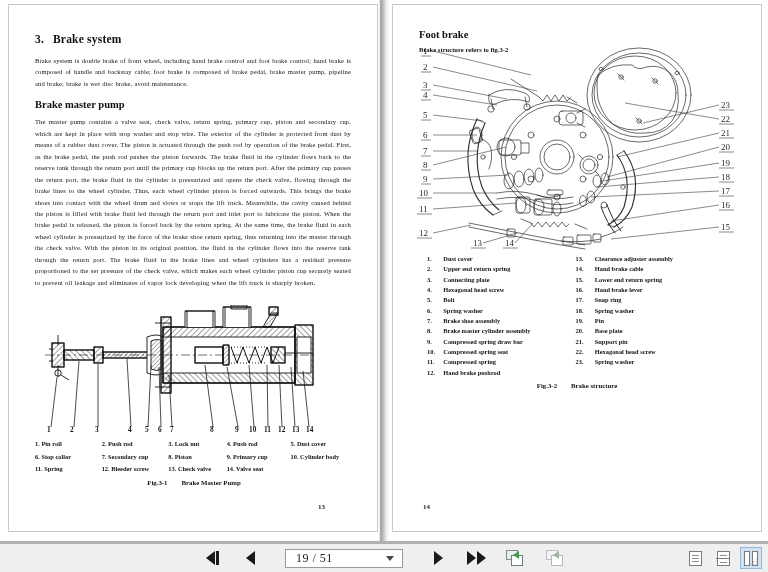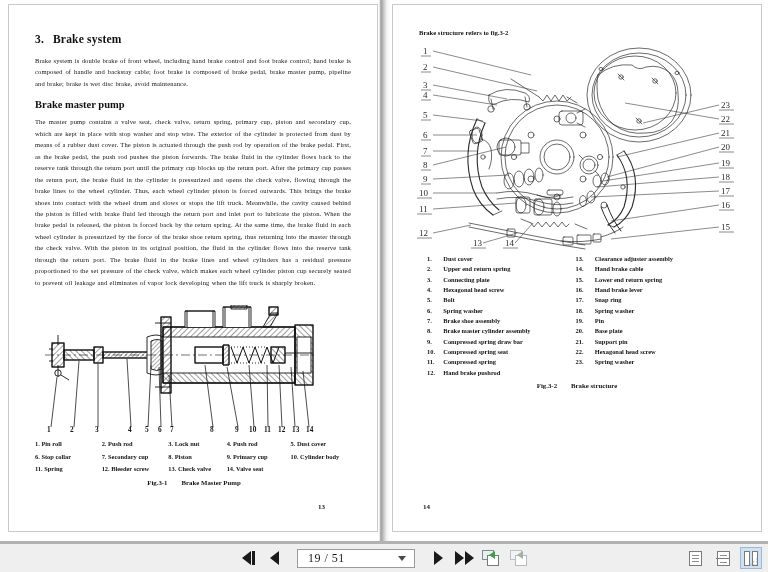"Foot brake" h3.sub-title { html: none -> <h3>Foot brake</h3> }
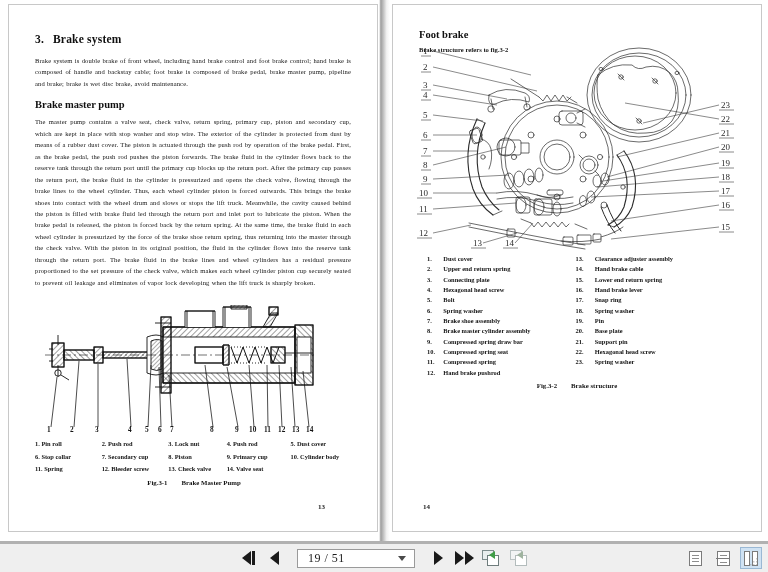"19 / 51" .tb-center { gap: 0 -> 12px }
